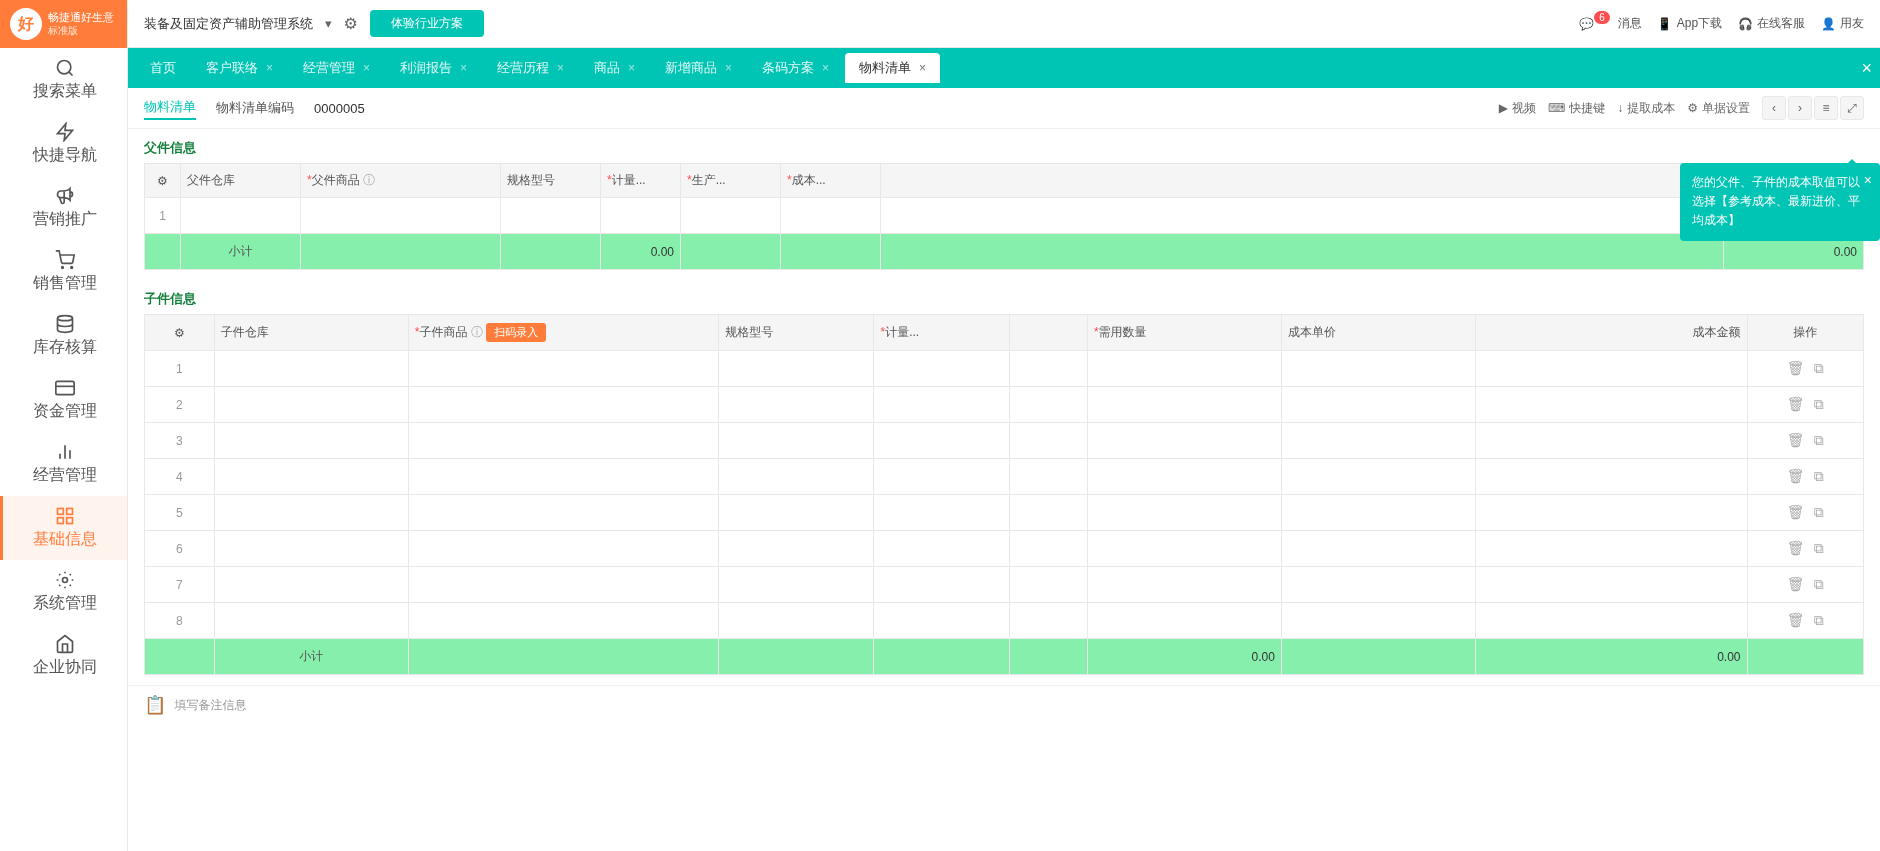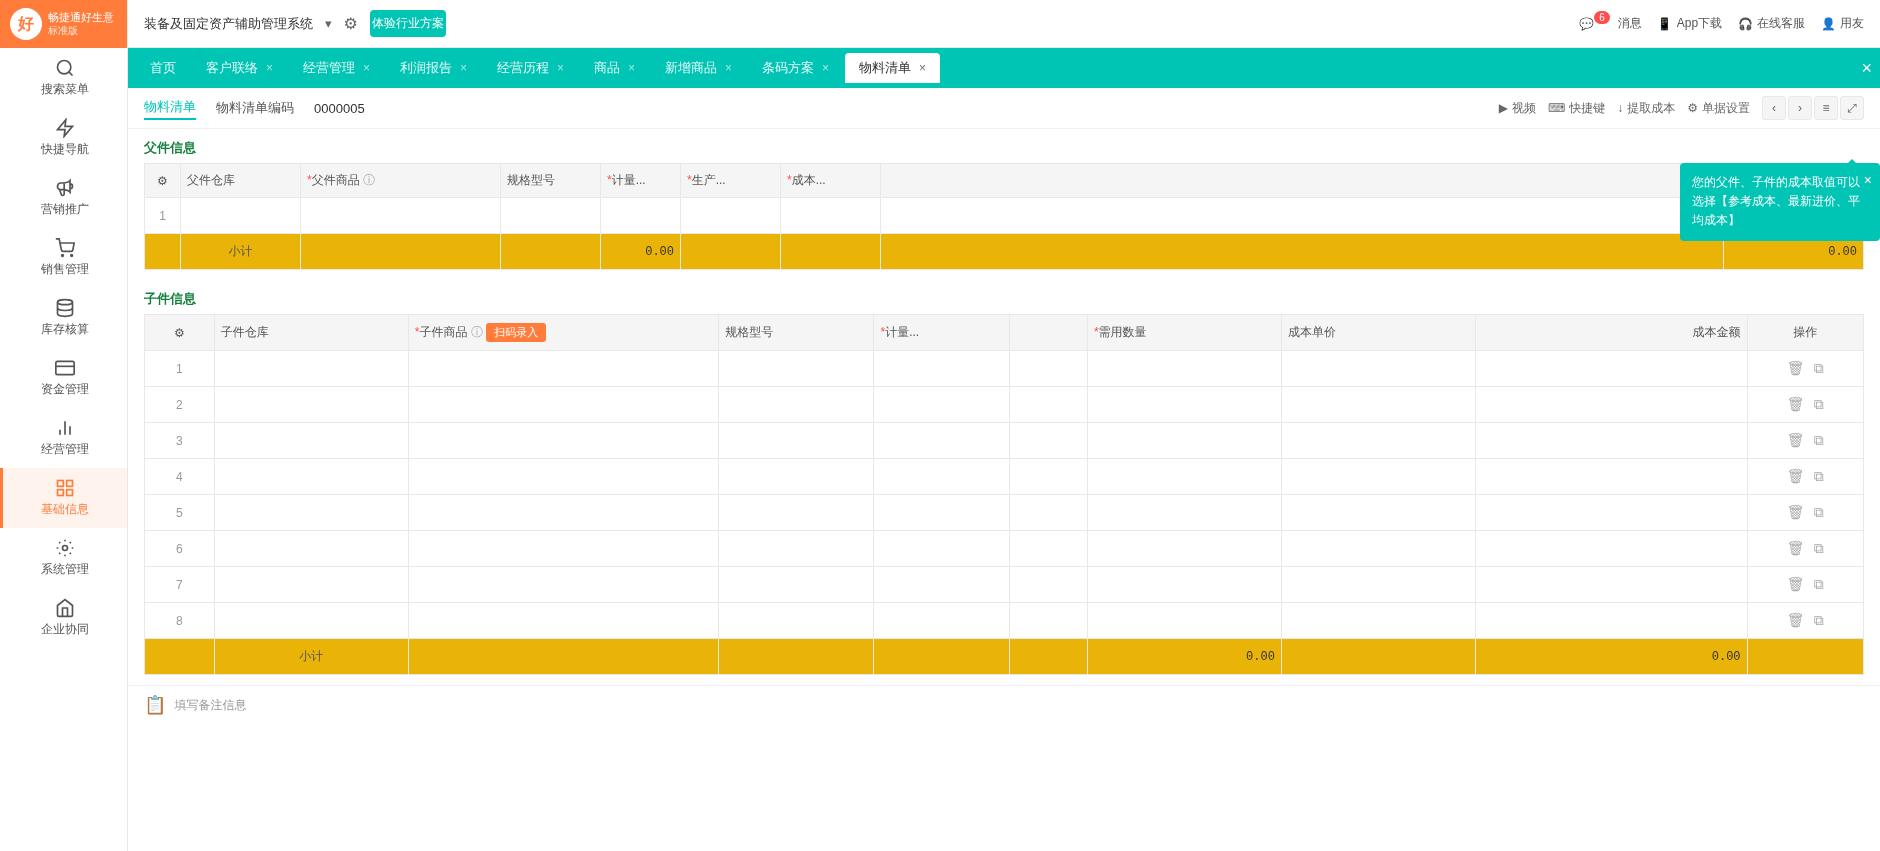"体验行业方案" .topbar-btn { padding: 5px 2px -> 5px 21px }
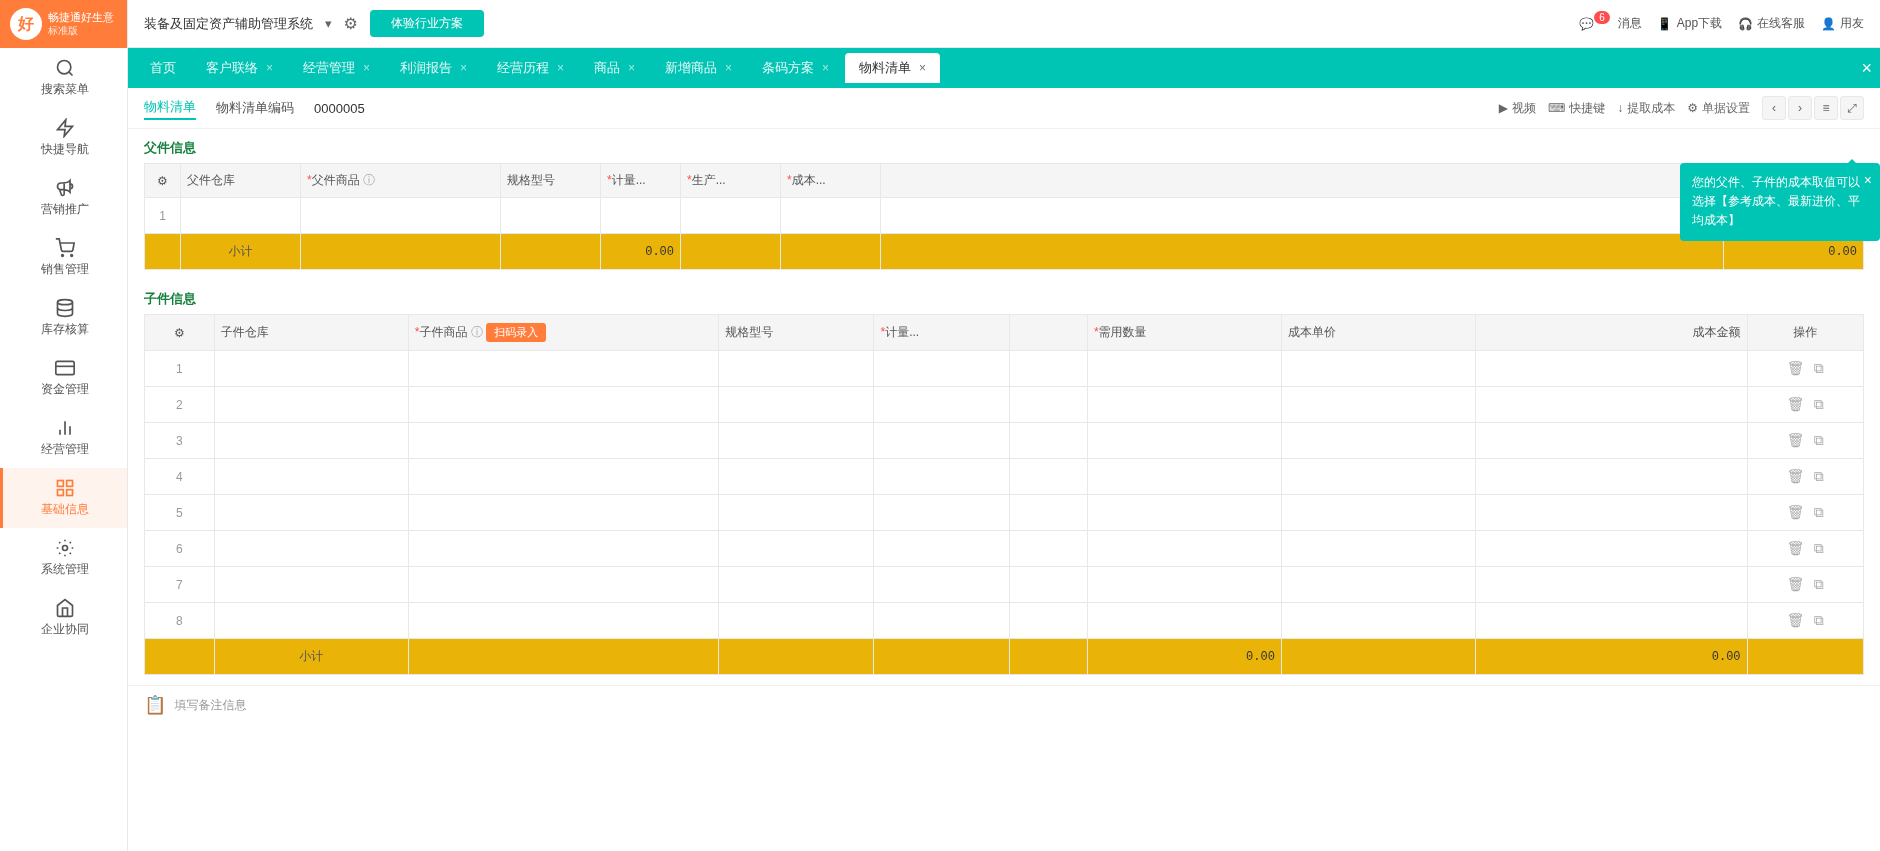"搜索菜单" .sidebar-item { font-size: 12px -> 16px }
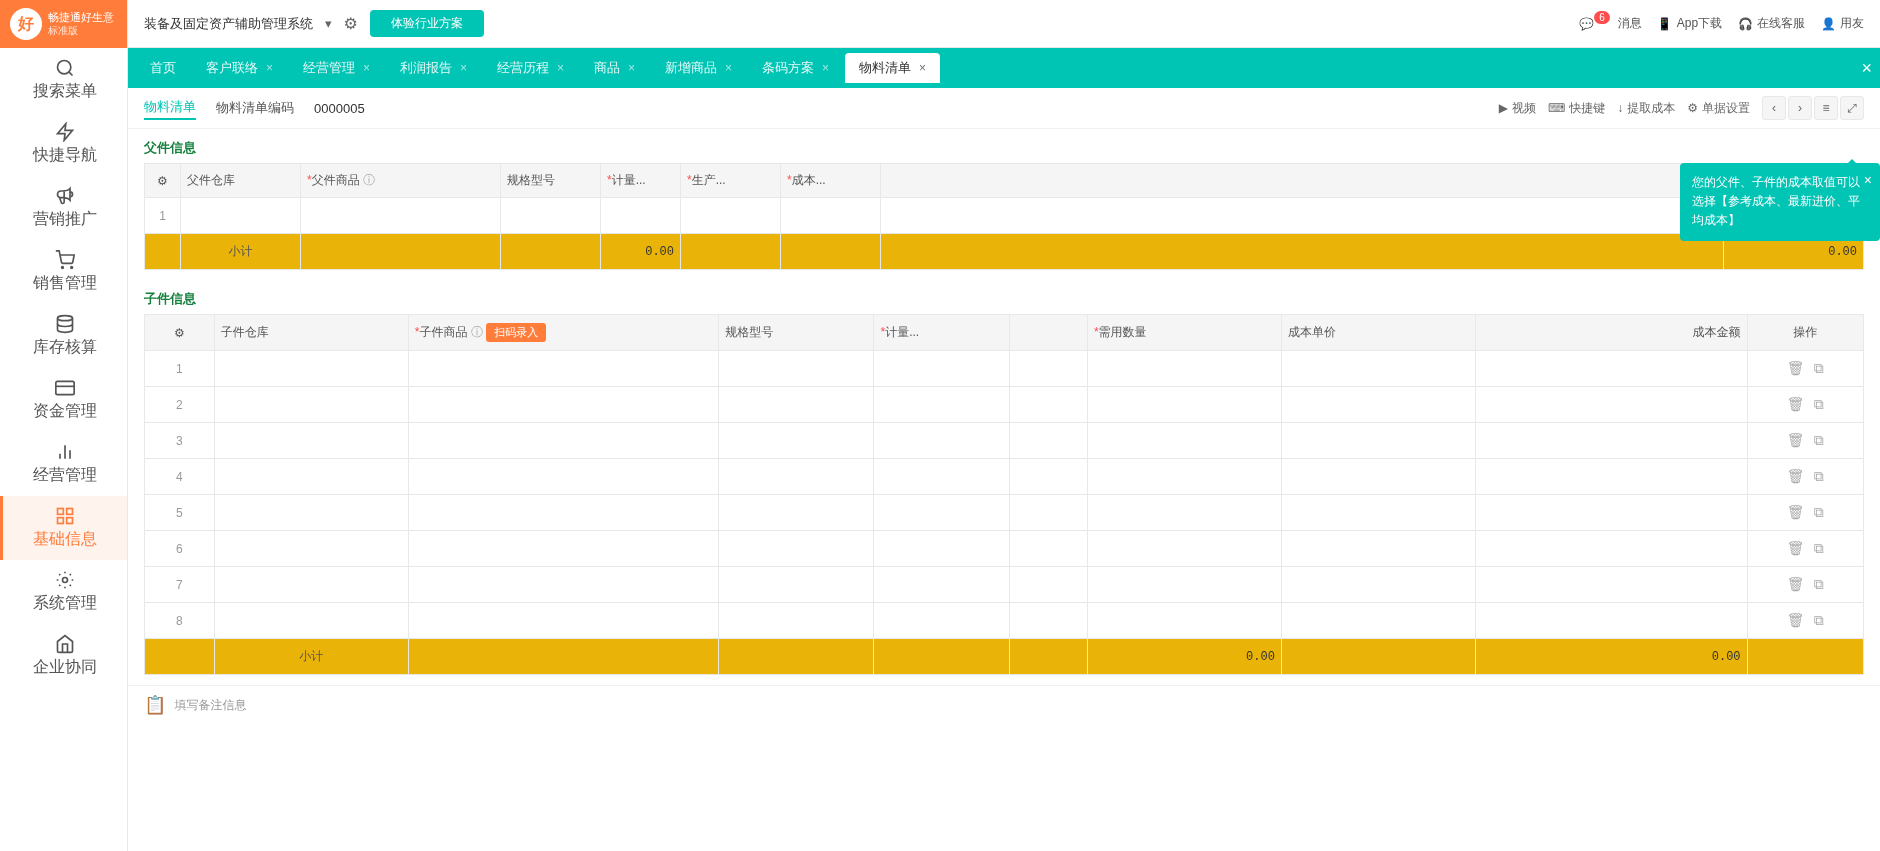"小计" .subtotal-row td { background: #eab308 -> #86efac; font-family: Liberation Mono, monospace -> none }
